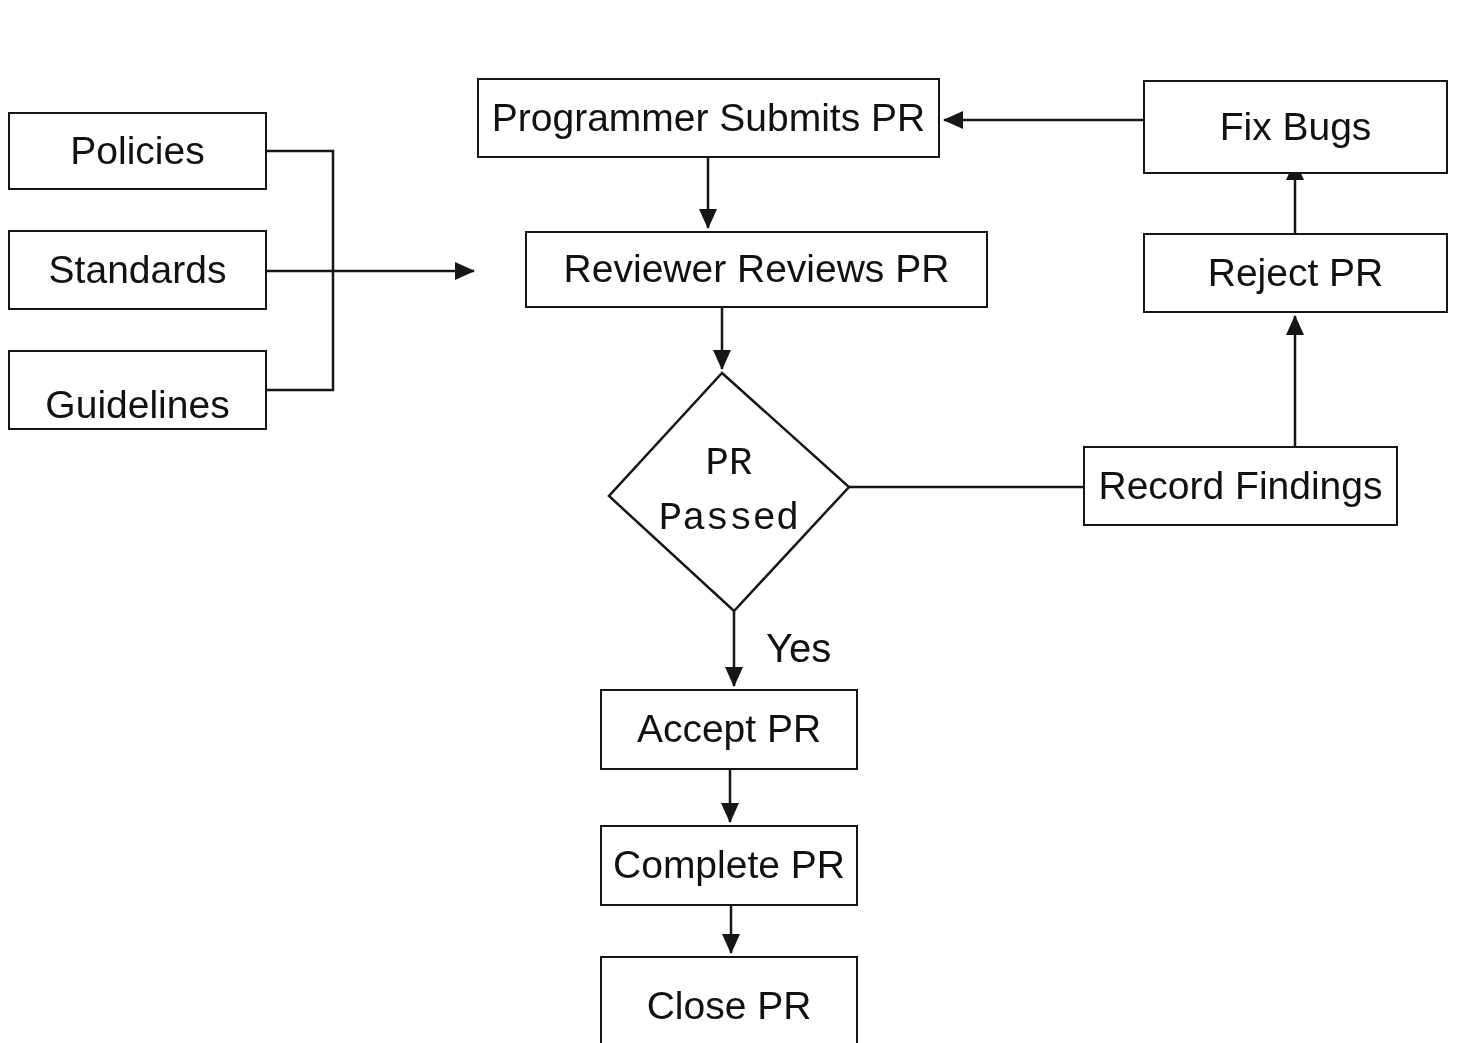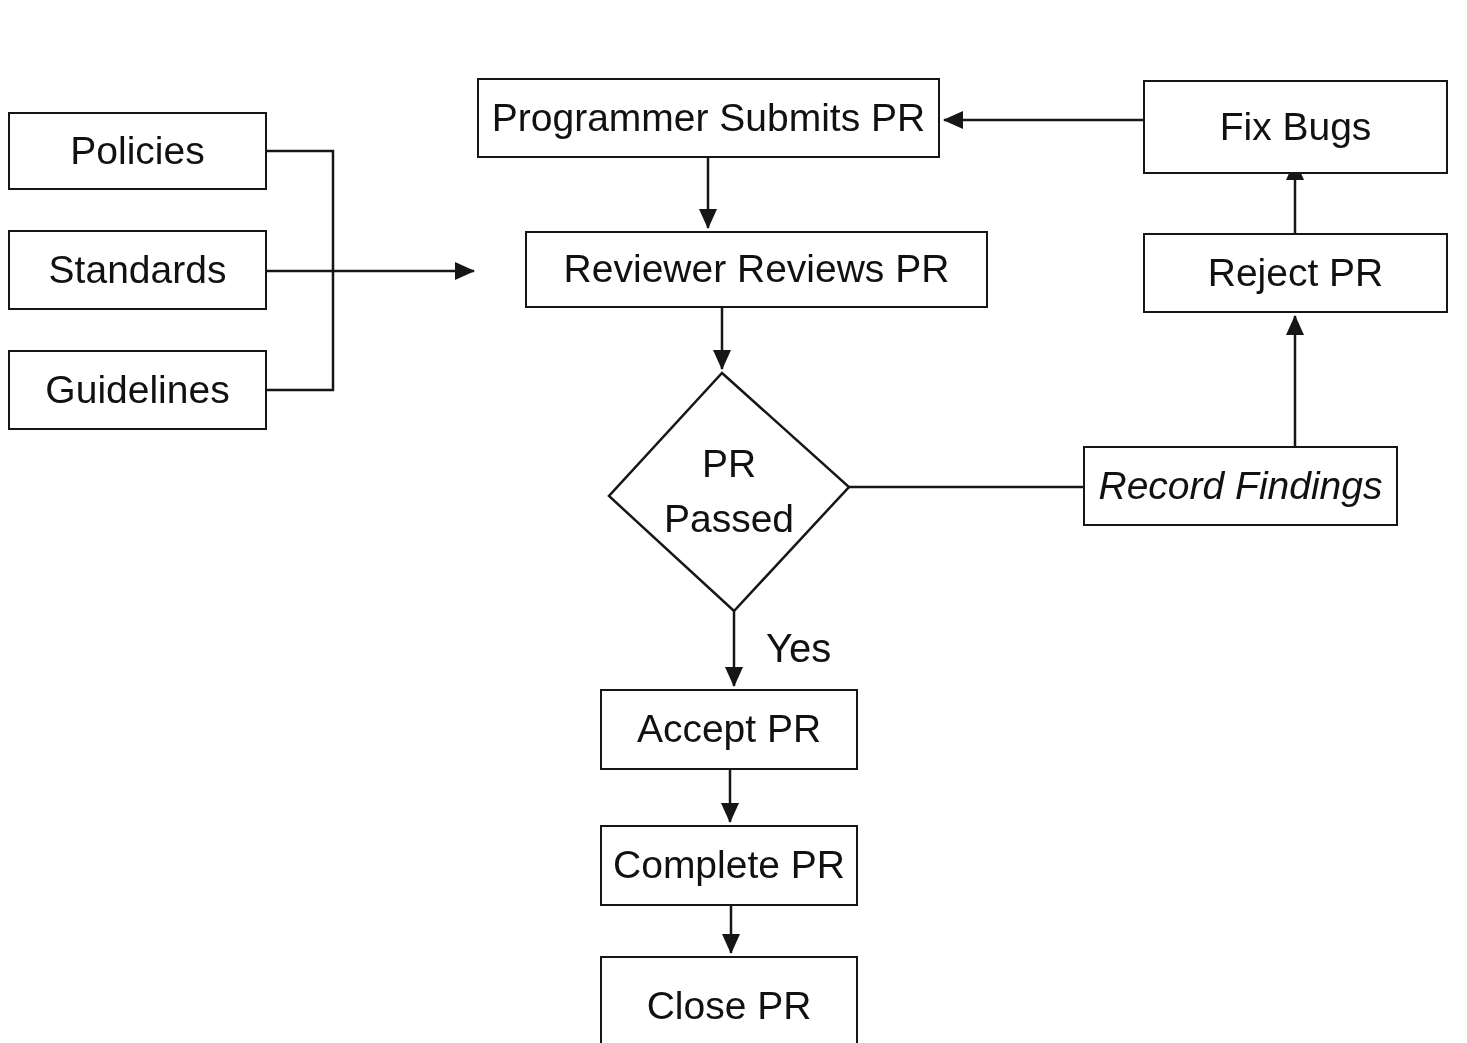"Guidelines" .n-guidelines { align-items: none -> flex-end }
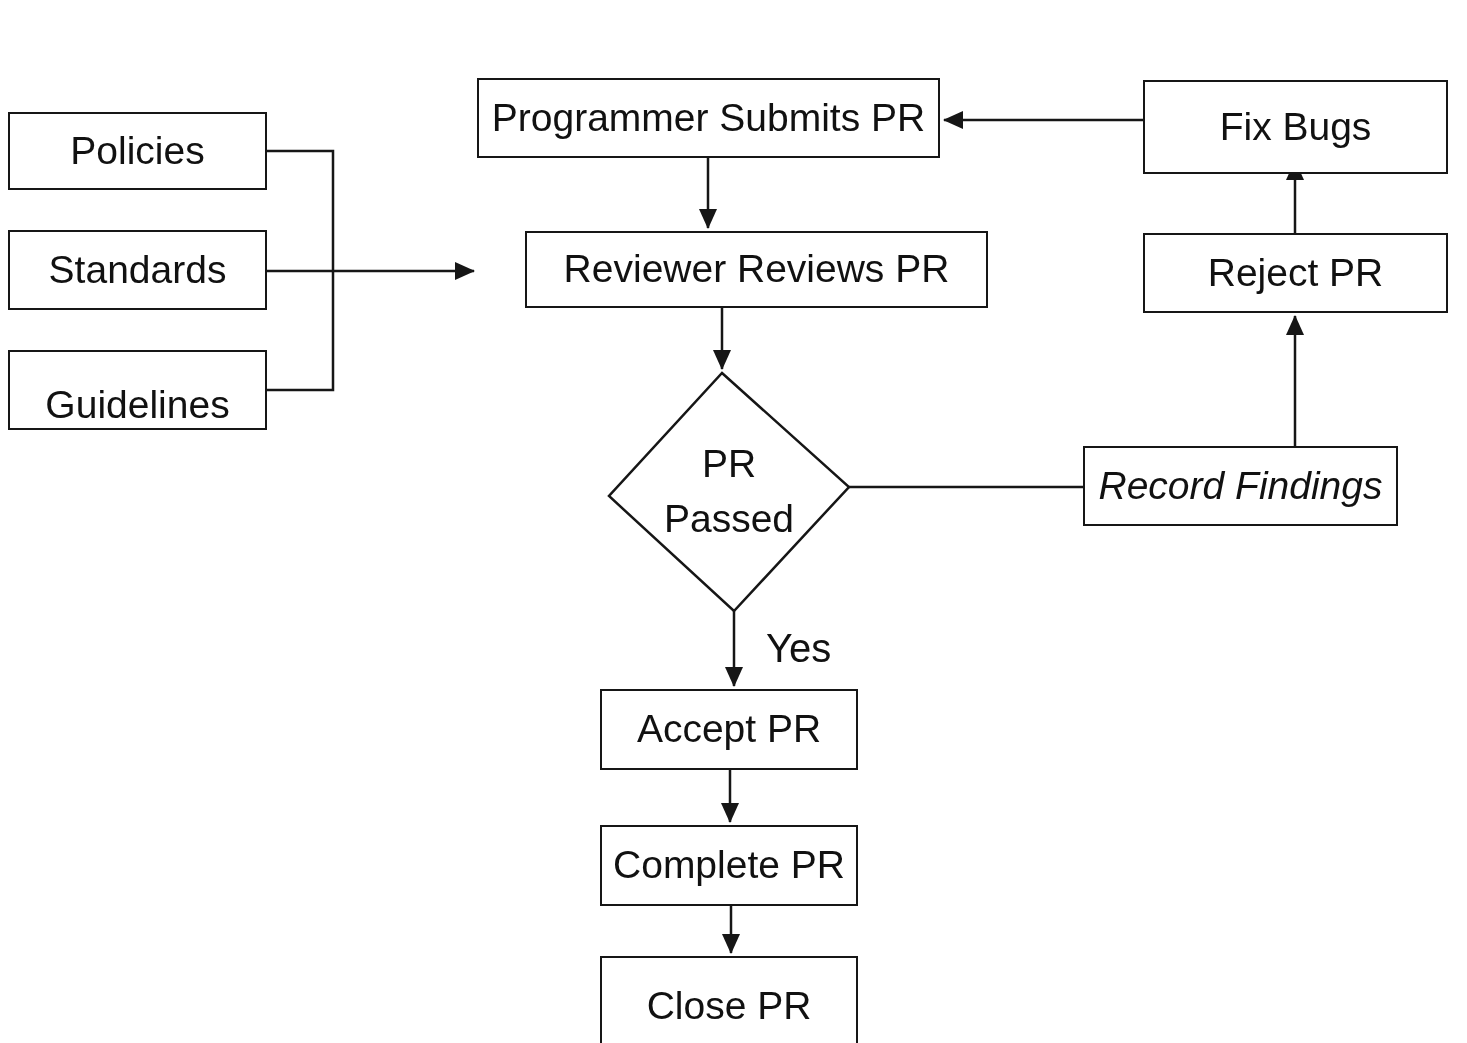"PR" .decision-label { font-family: none -> Liberation Mono, monospace }
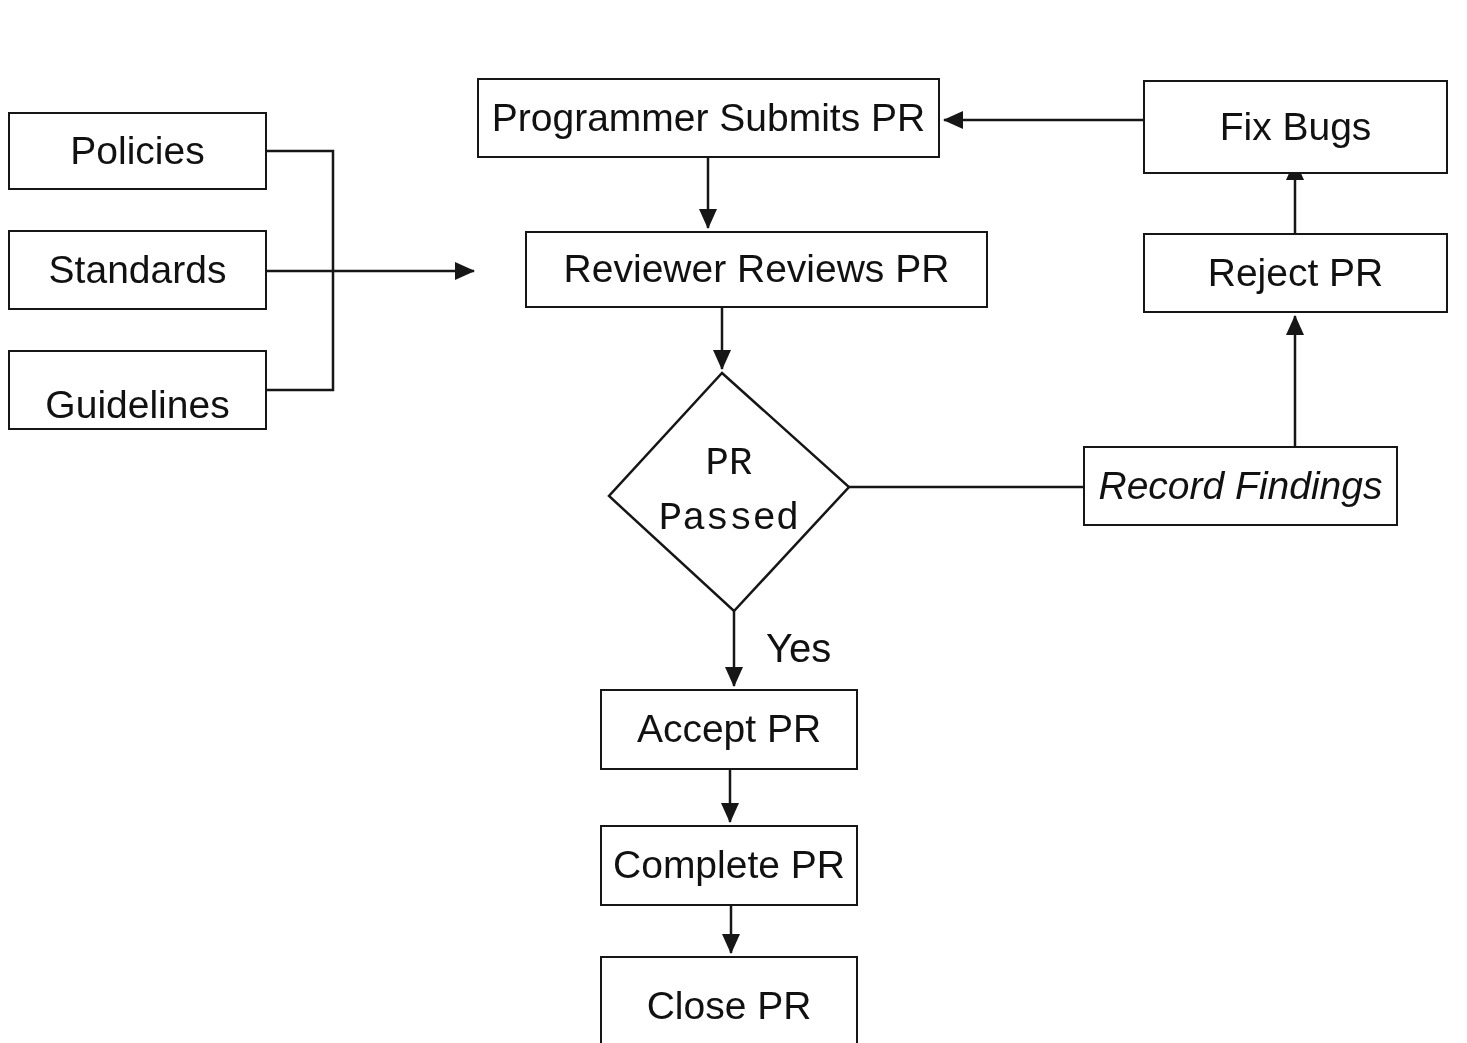"Record Findings" .n-record { font-style: italic -> none }
